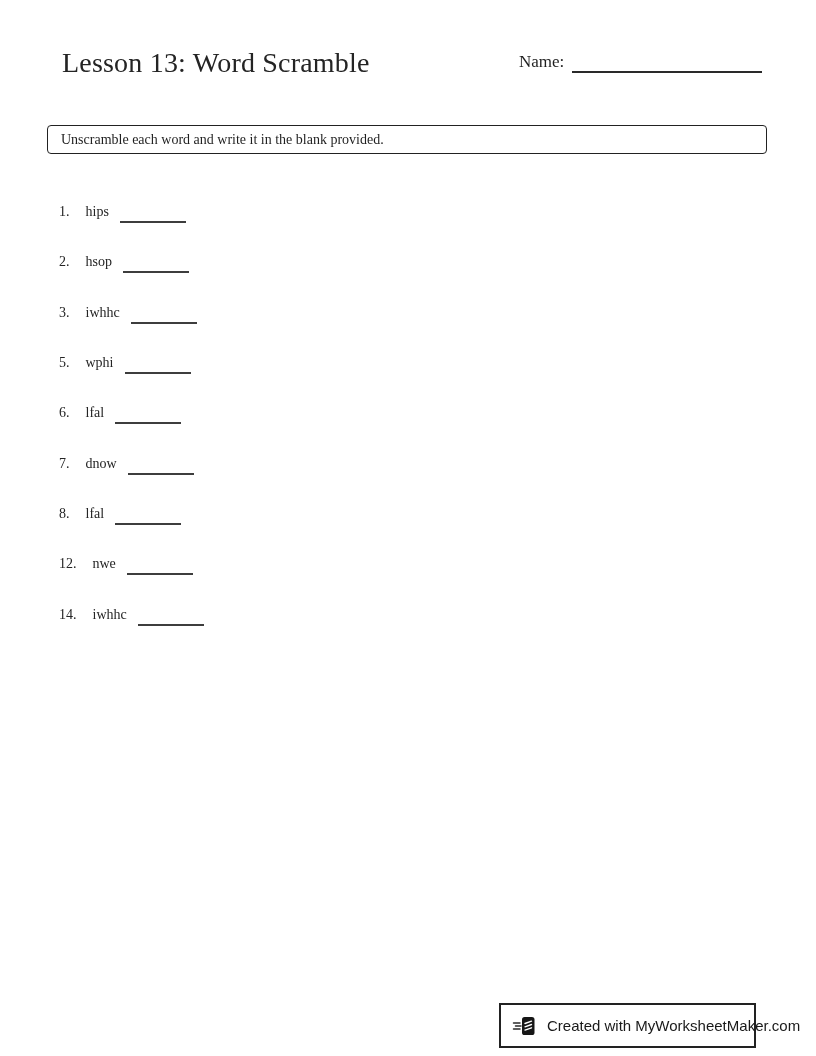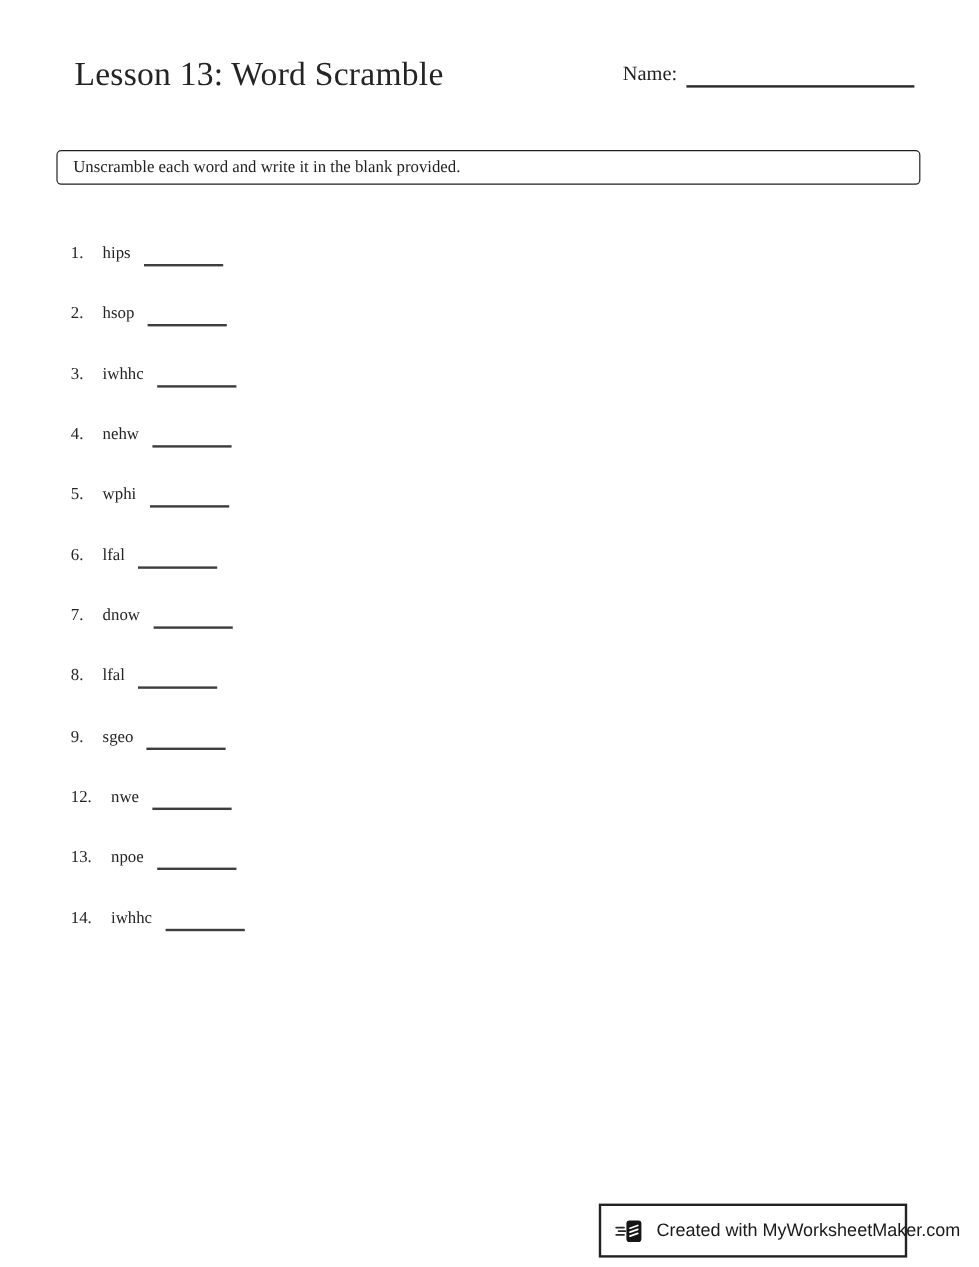"4. nehw" li.item { html: <li><span>4.</span><span>nehw</span><span></span></li> -> none }
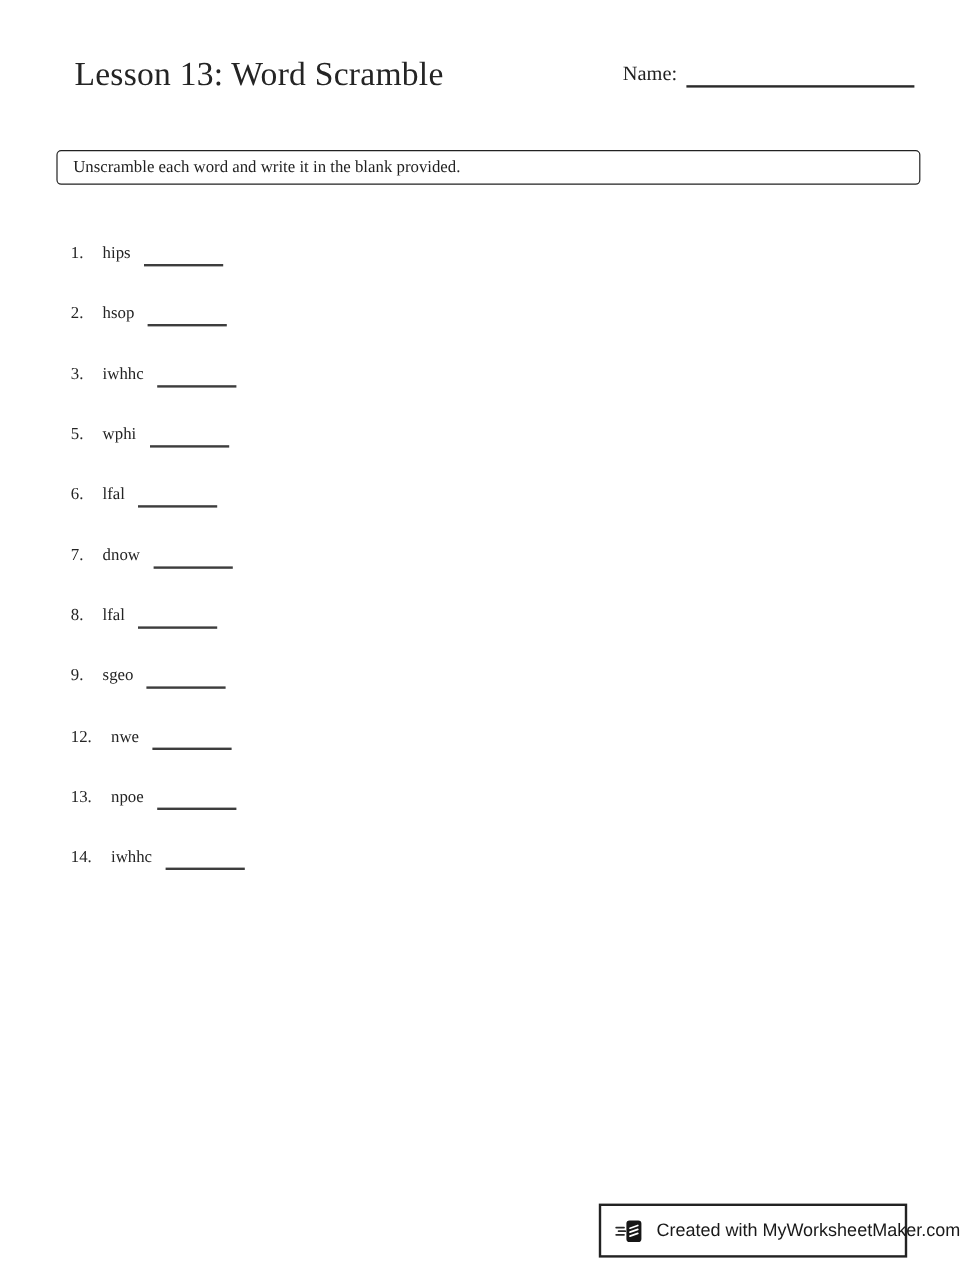"9. sgeo" li.item { html: <li><span>9.</span><span>sgeo</span><span></span></li> -> none }
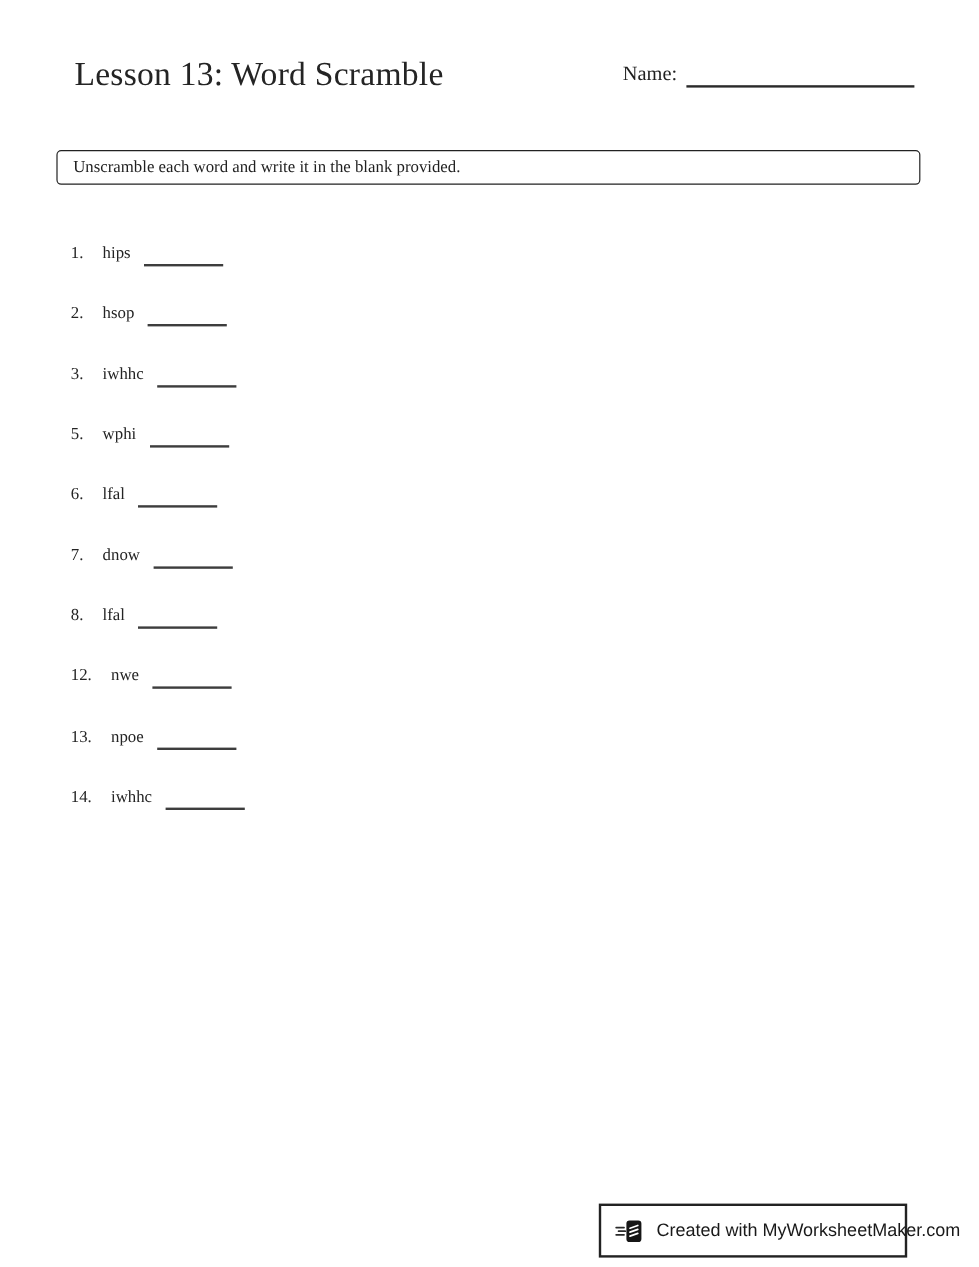"13. npoe" li.item { html: <li><span>13.</span><span>npoe</span><span></span></li> -> none }
